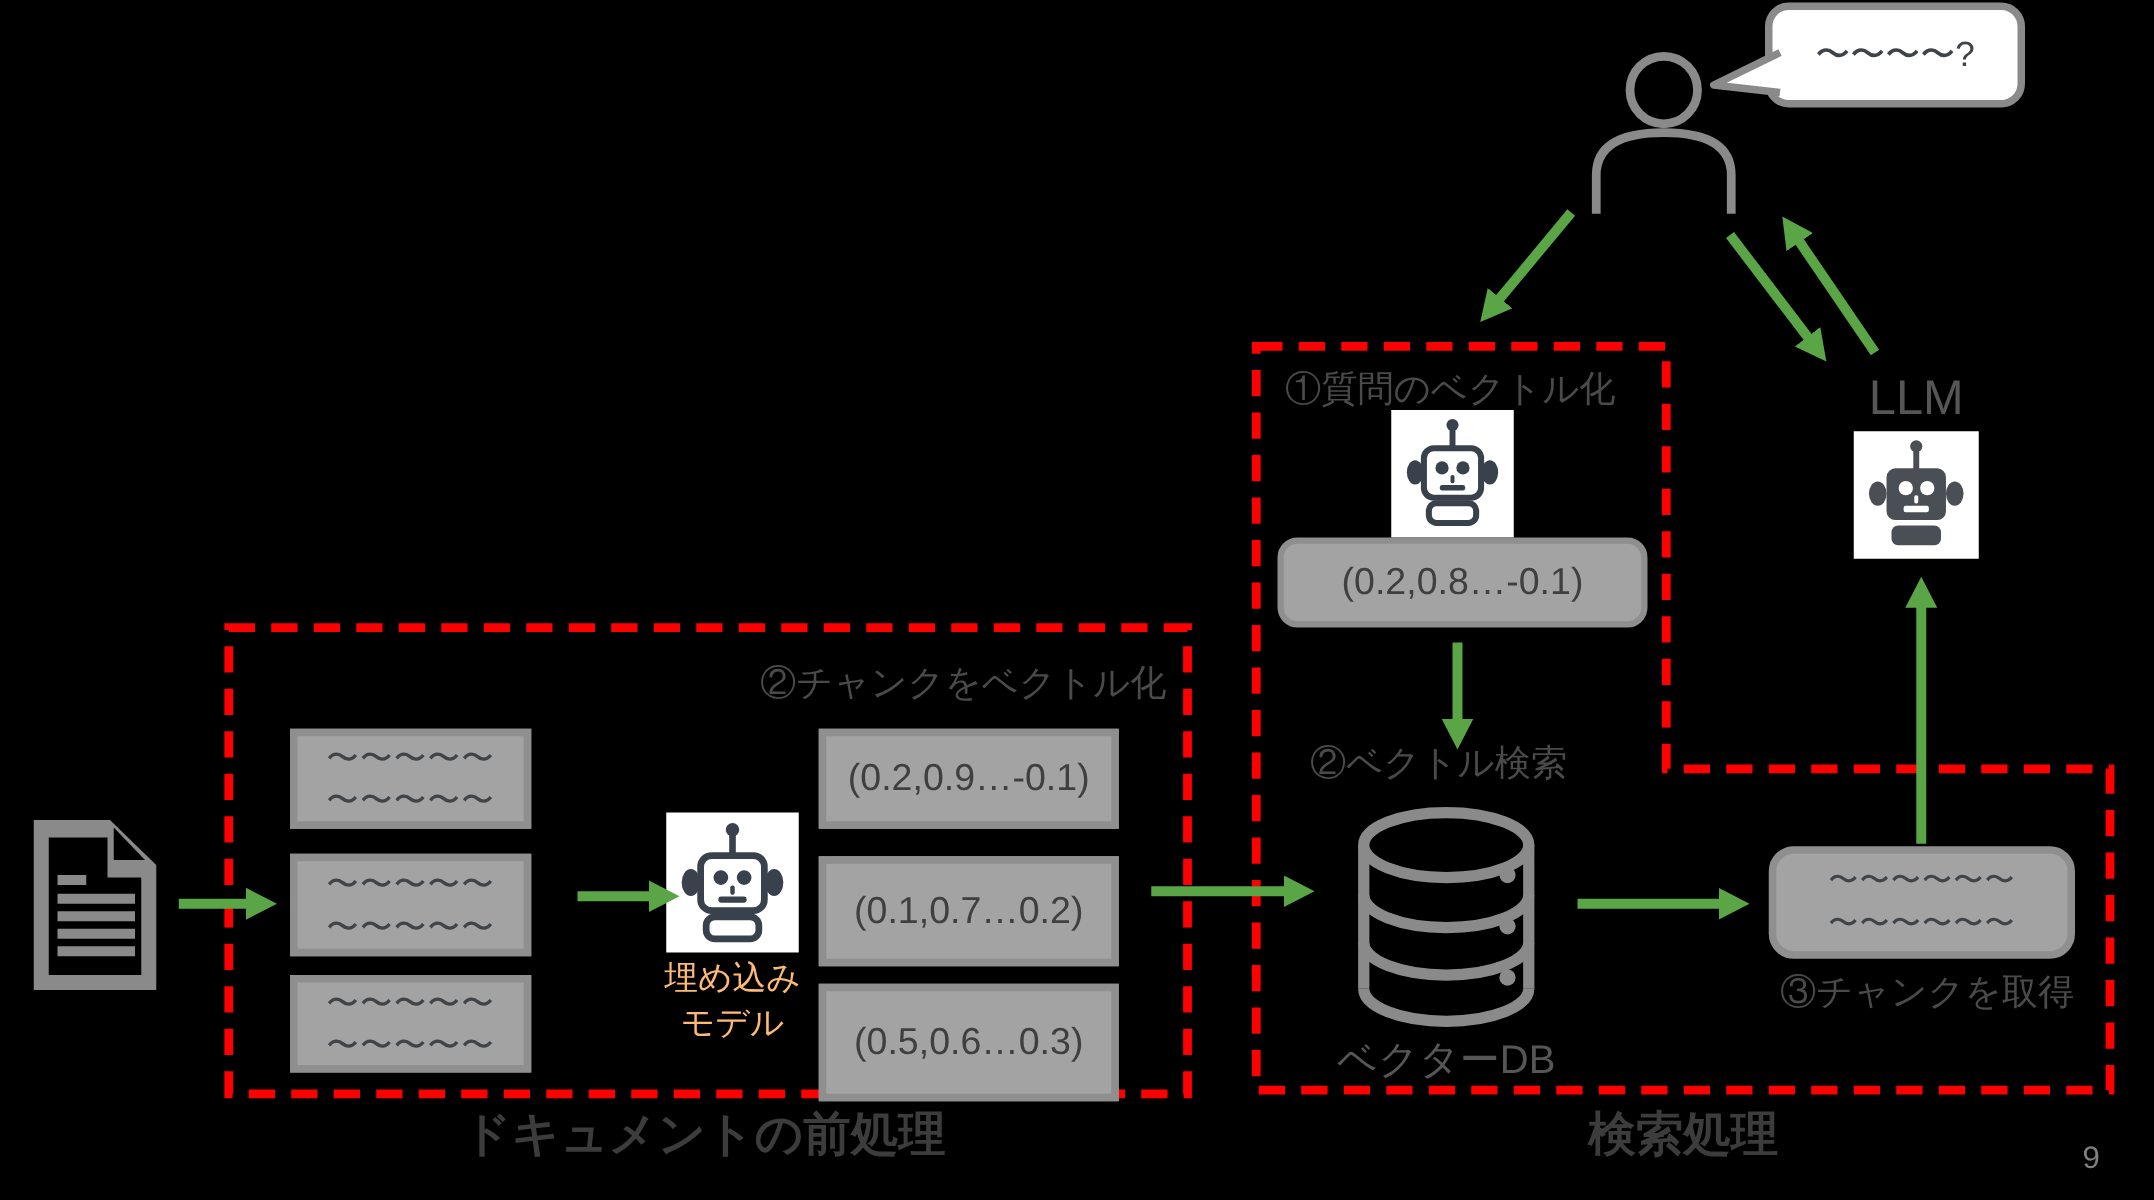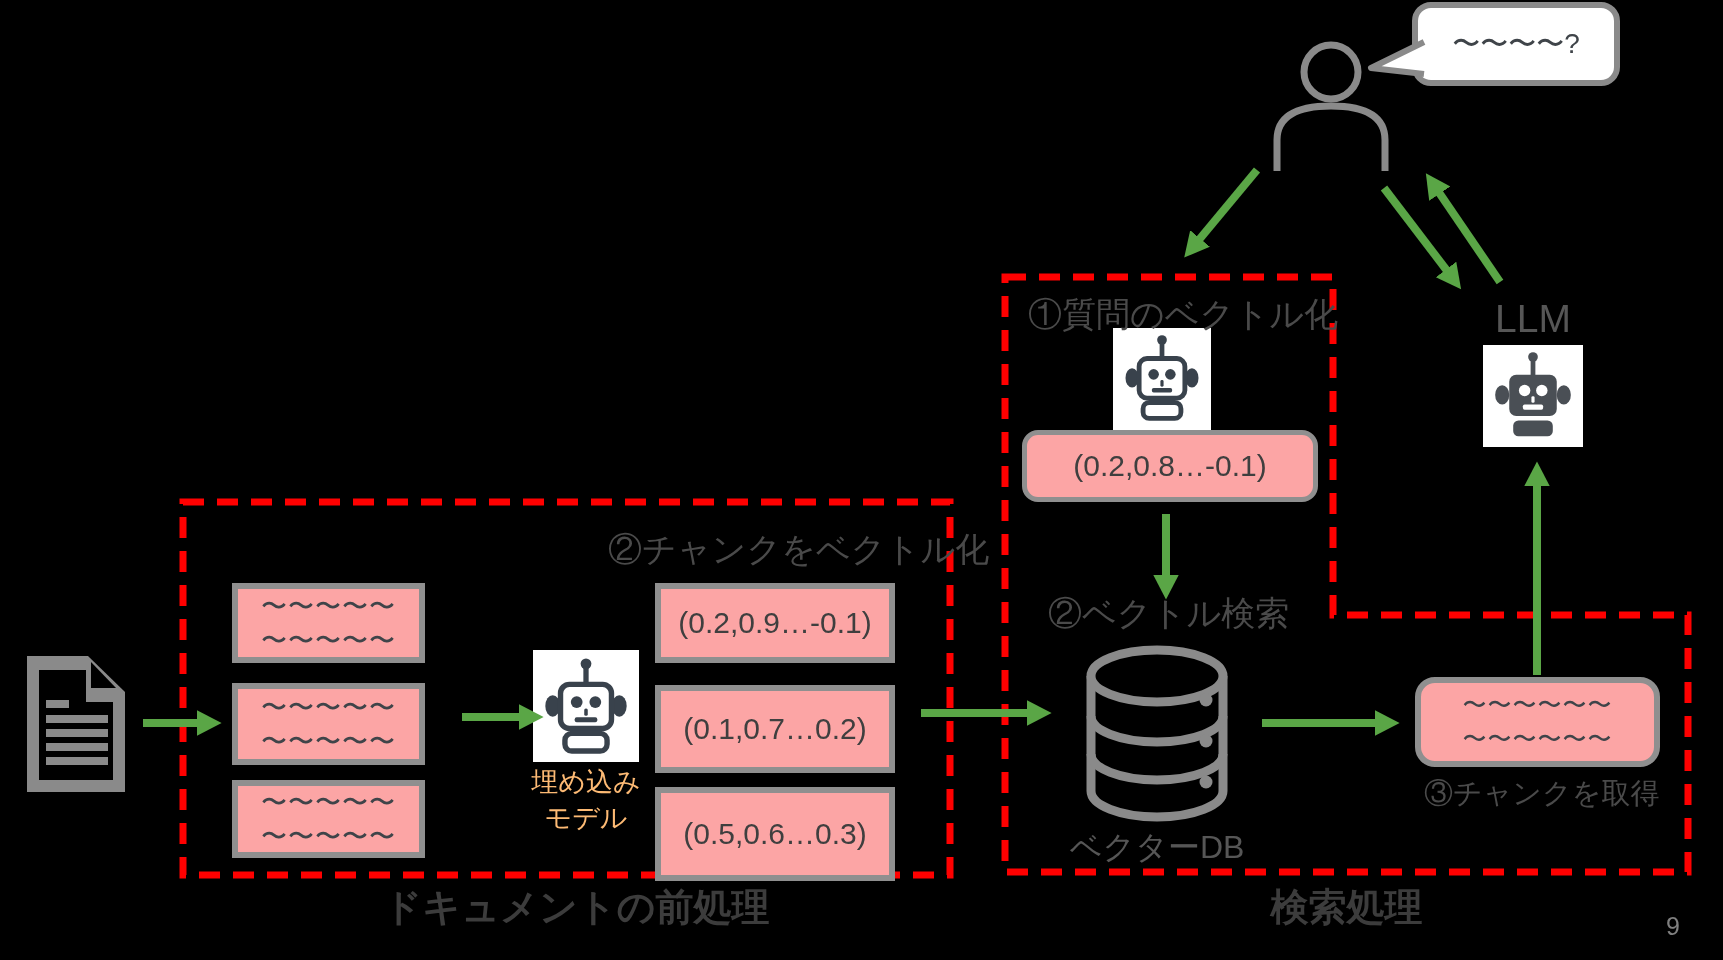"①質問のベクトル化" .sec-title { font-size: 34px -> 29px }
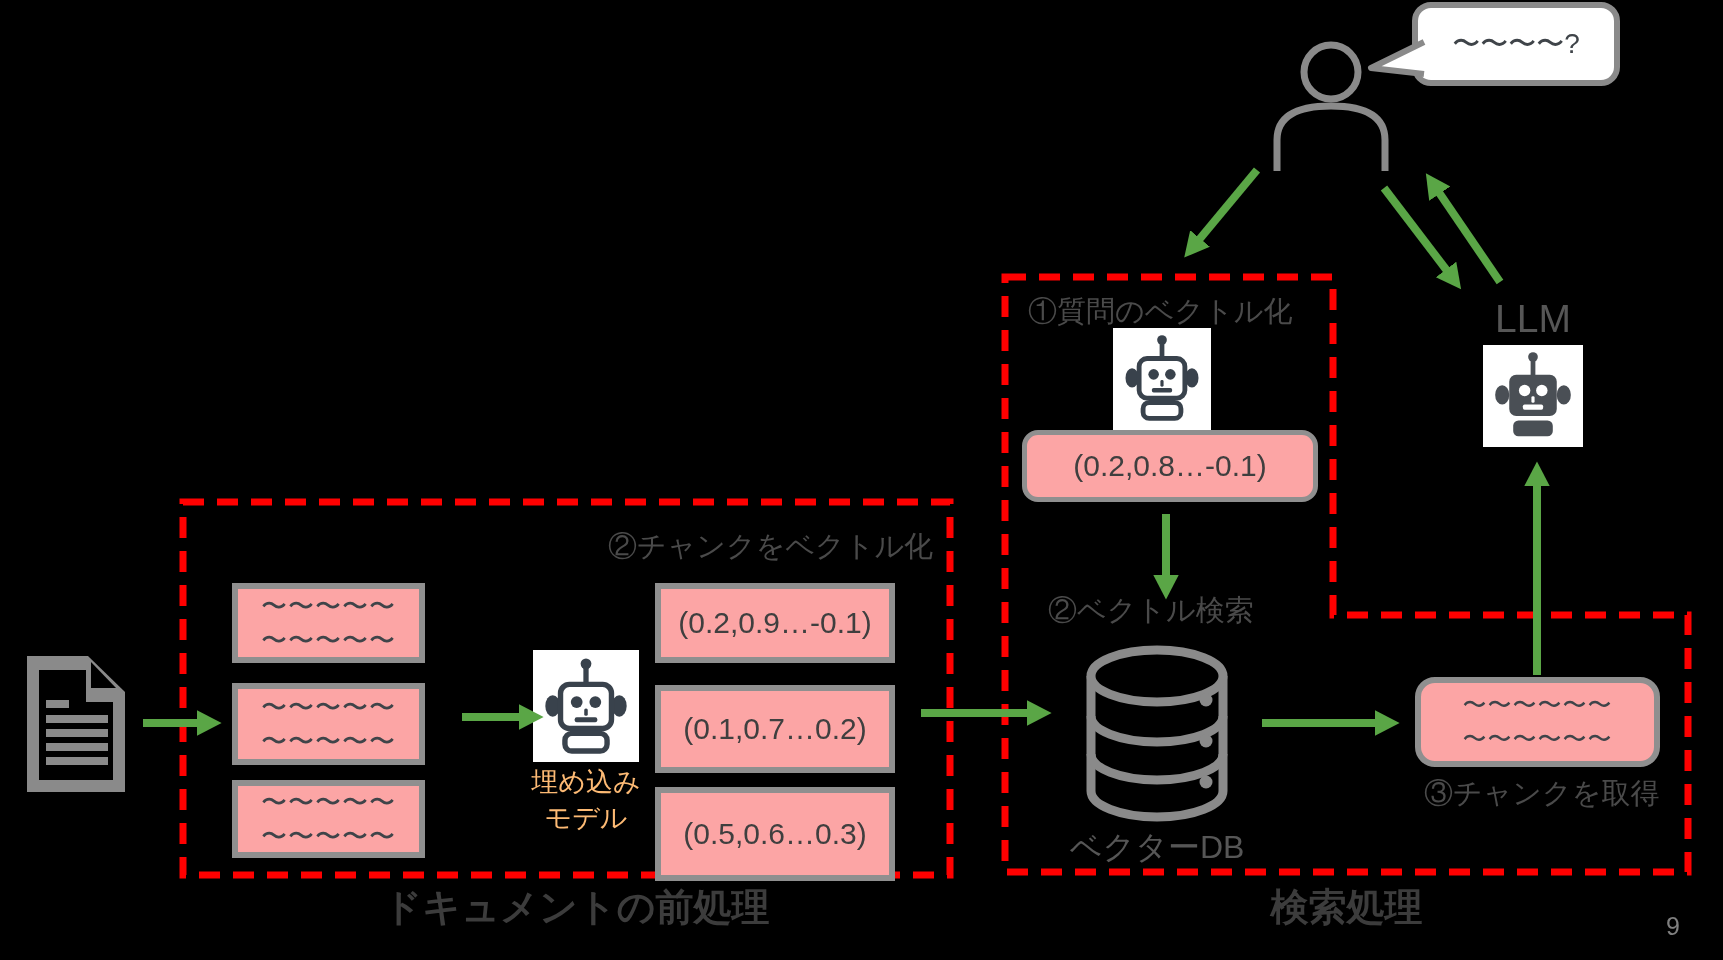"(0.2,0.8…-0.1)" .box { background: #fca5a5 -> #a3a3a3 }
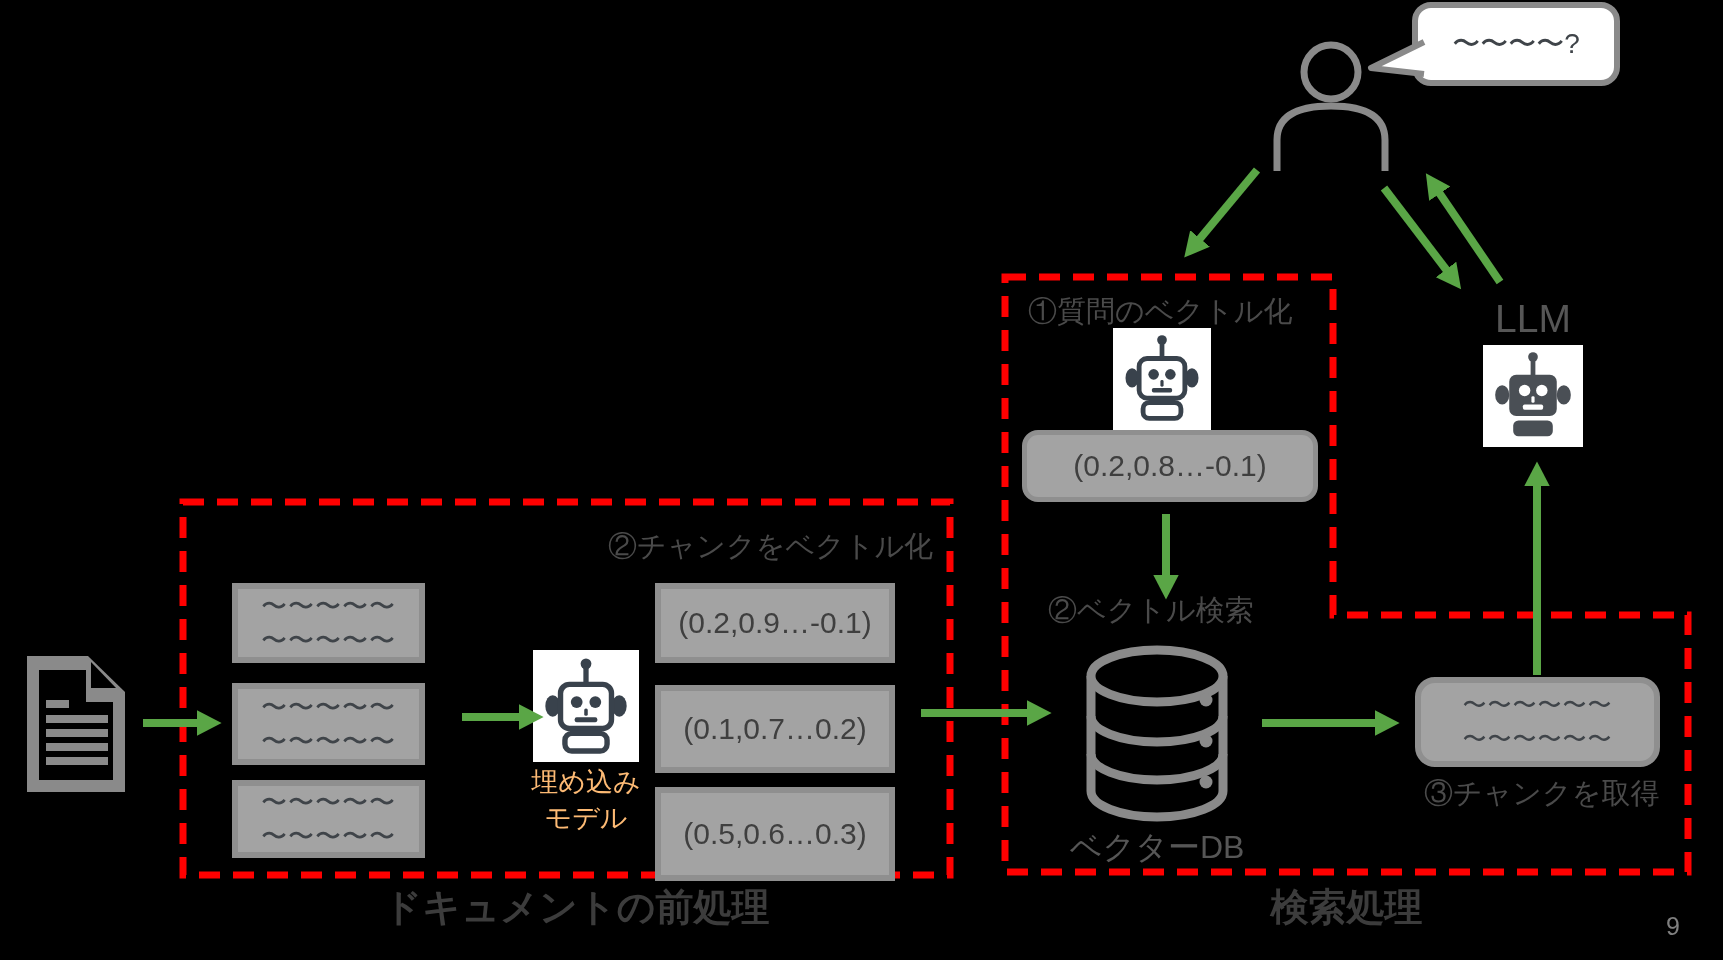"ドキュメントの前処理" div.abs { left: 193px -> 180px }
